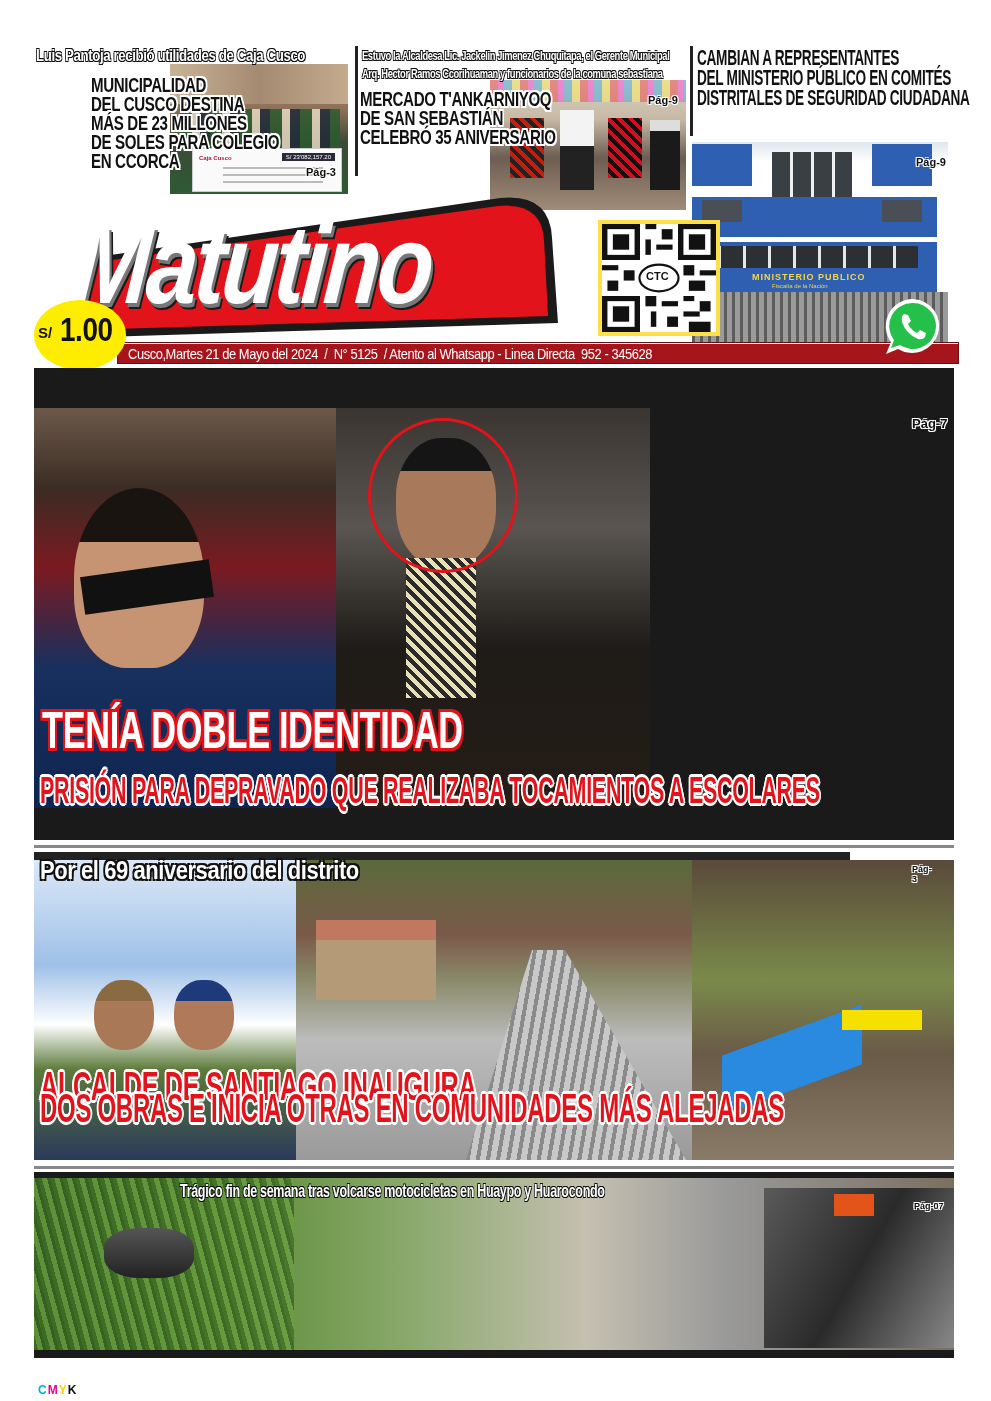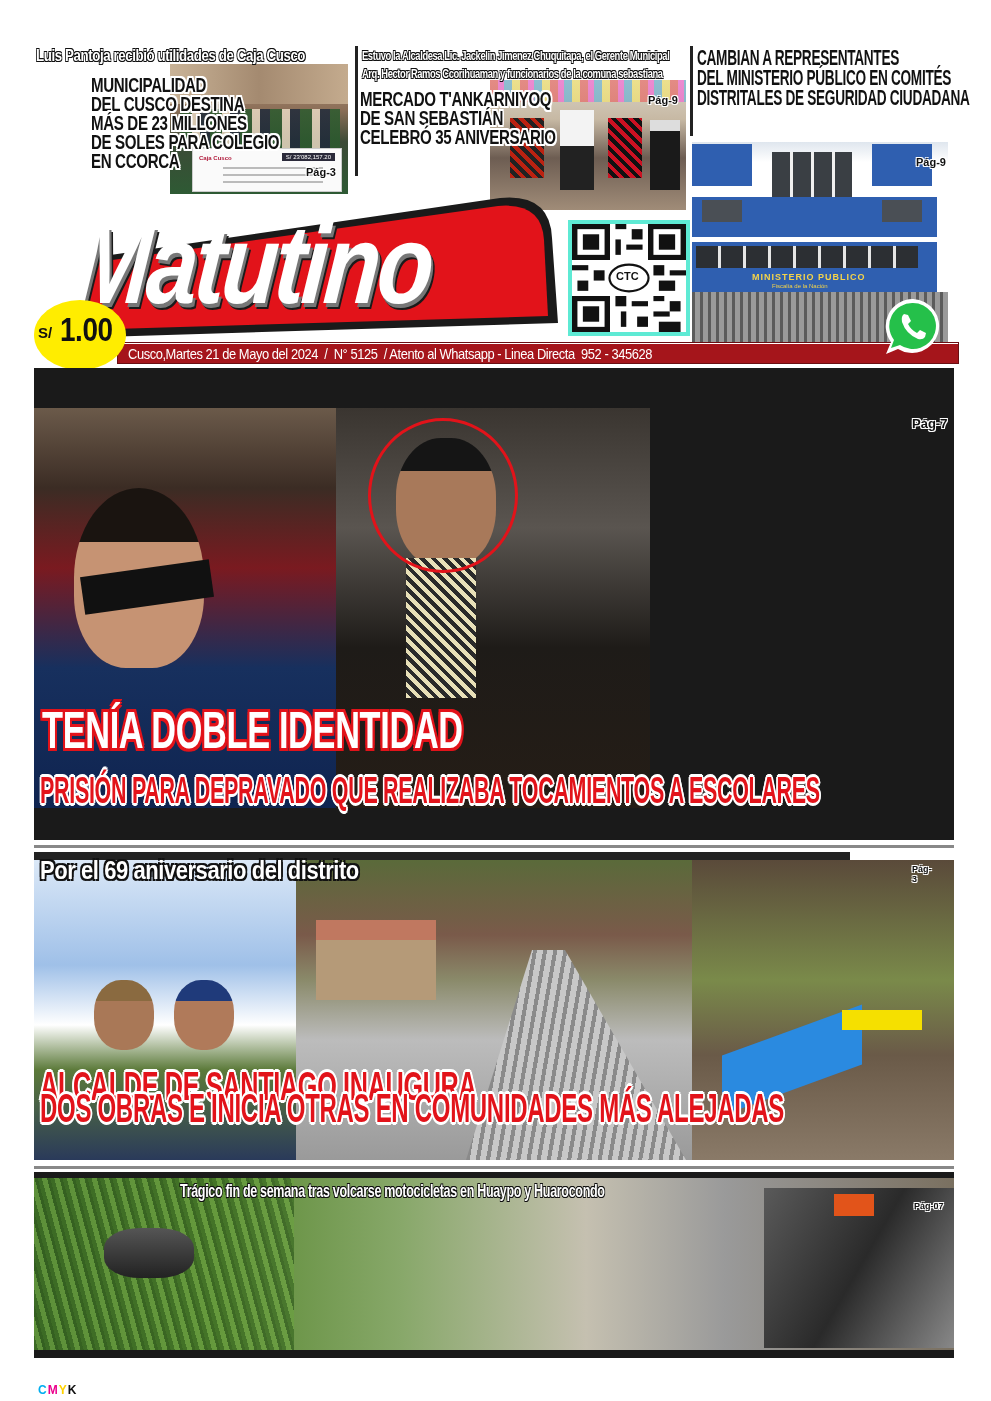"CTC" div.abs { background: #5eead4 -> #fde047; left: 568px -> 598px }
